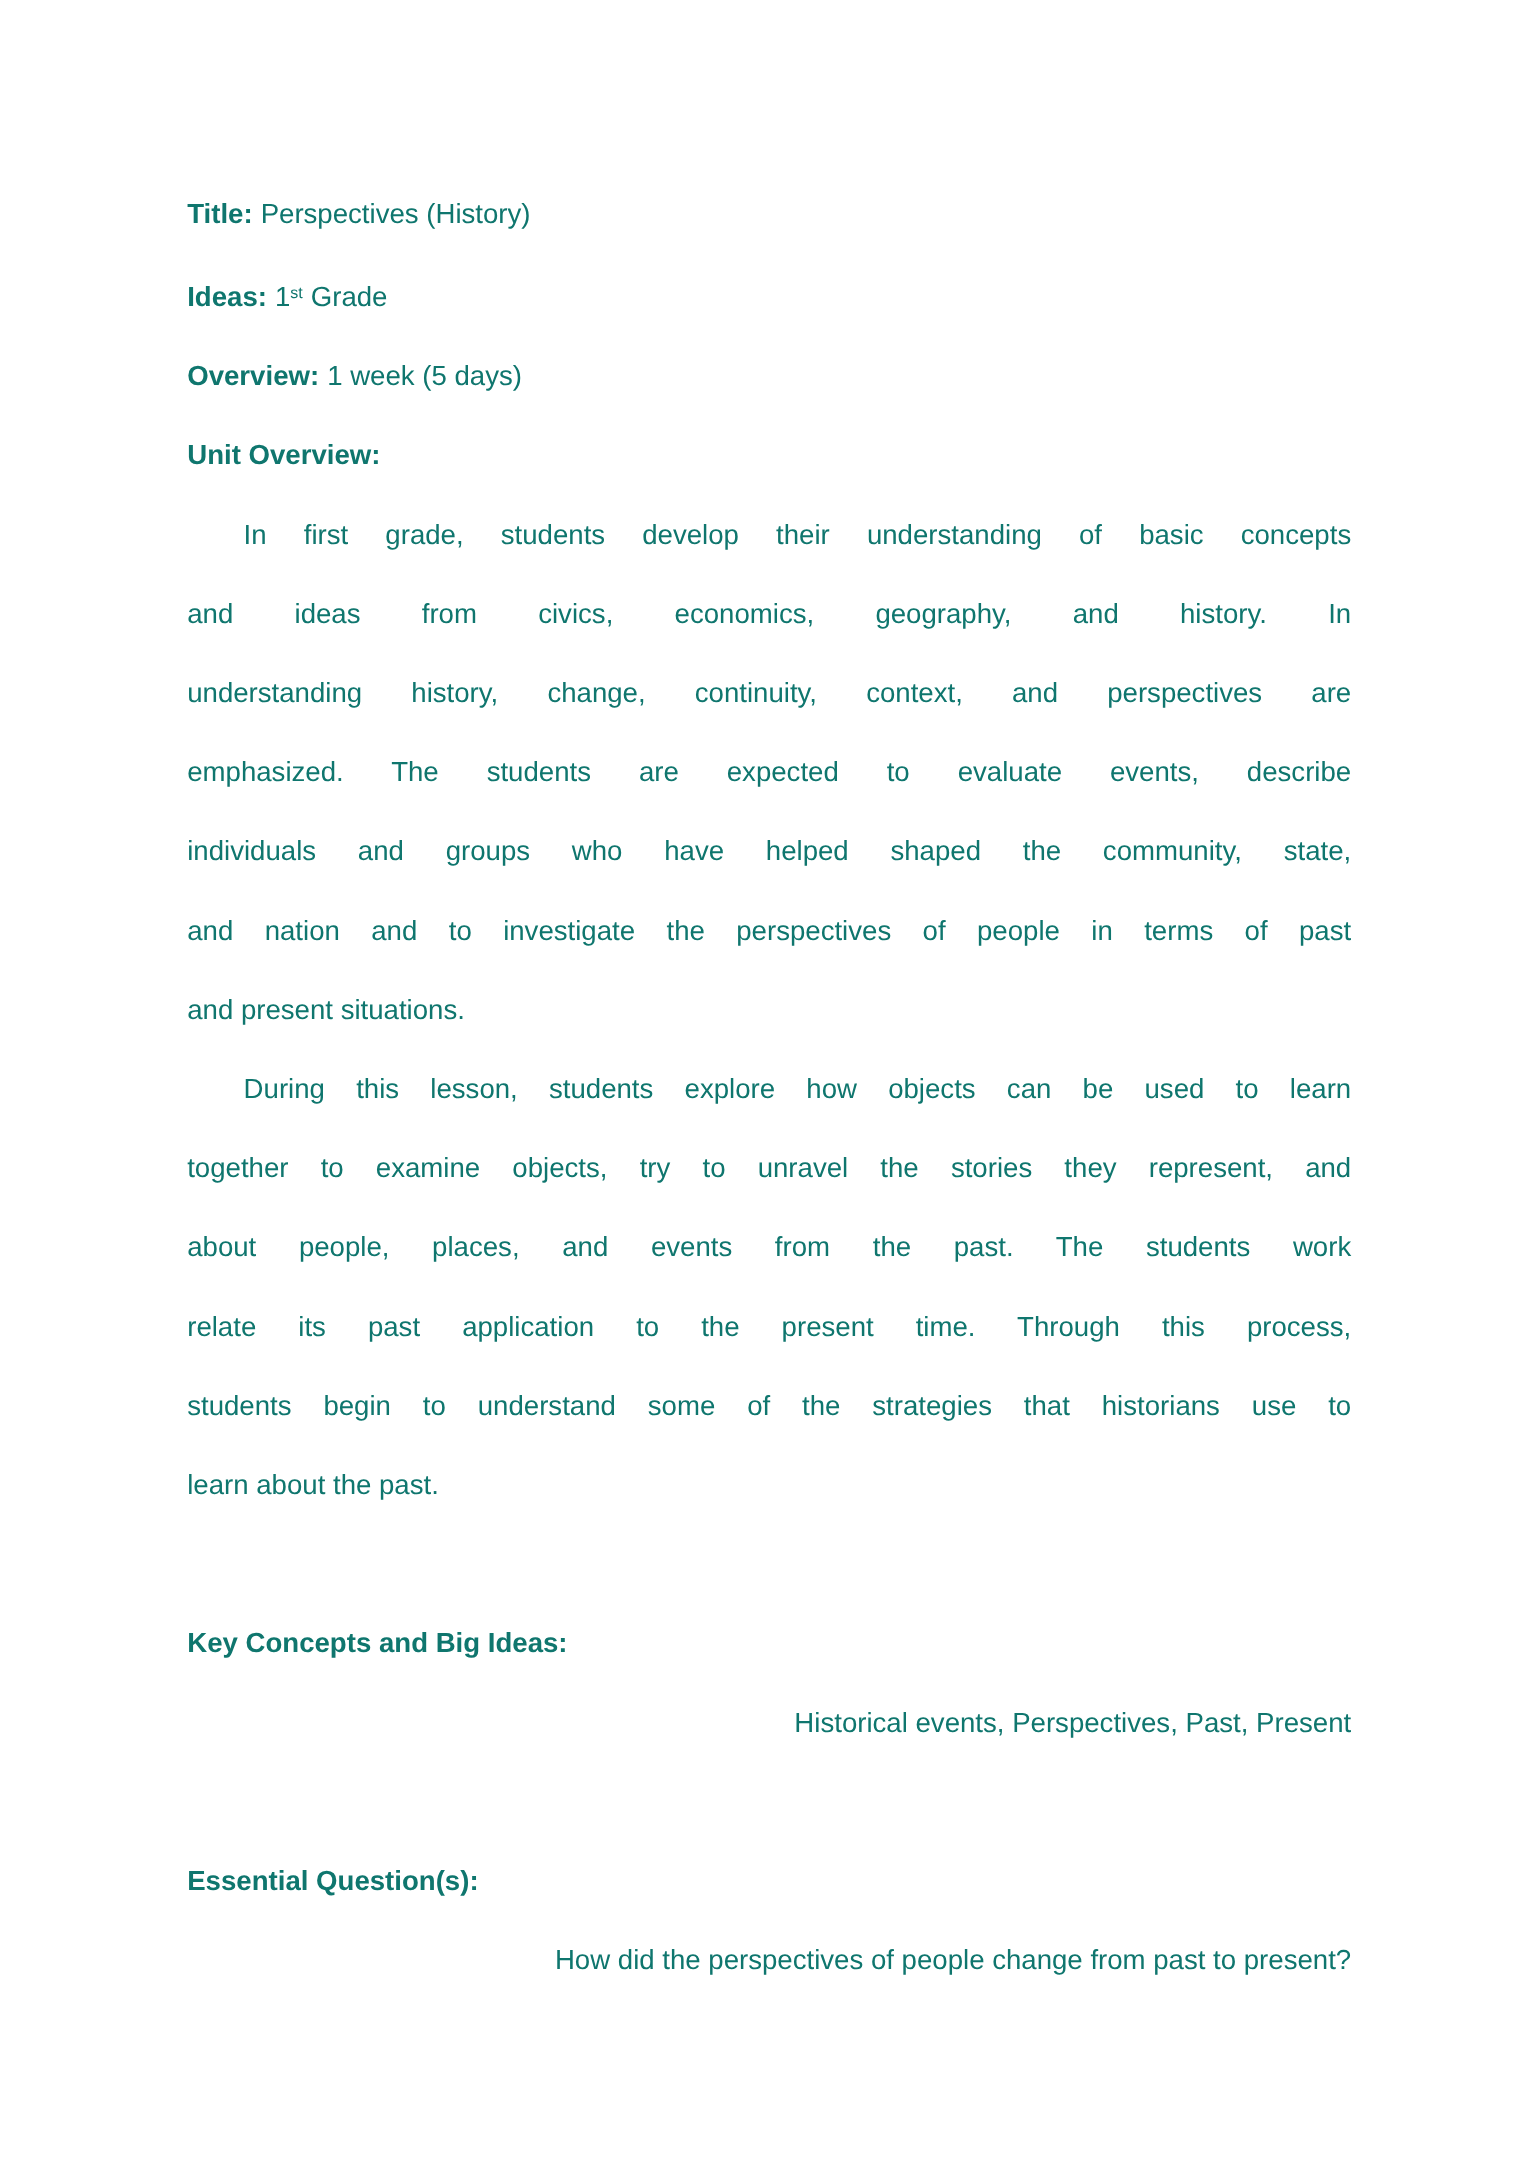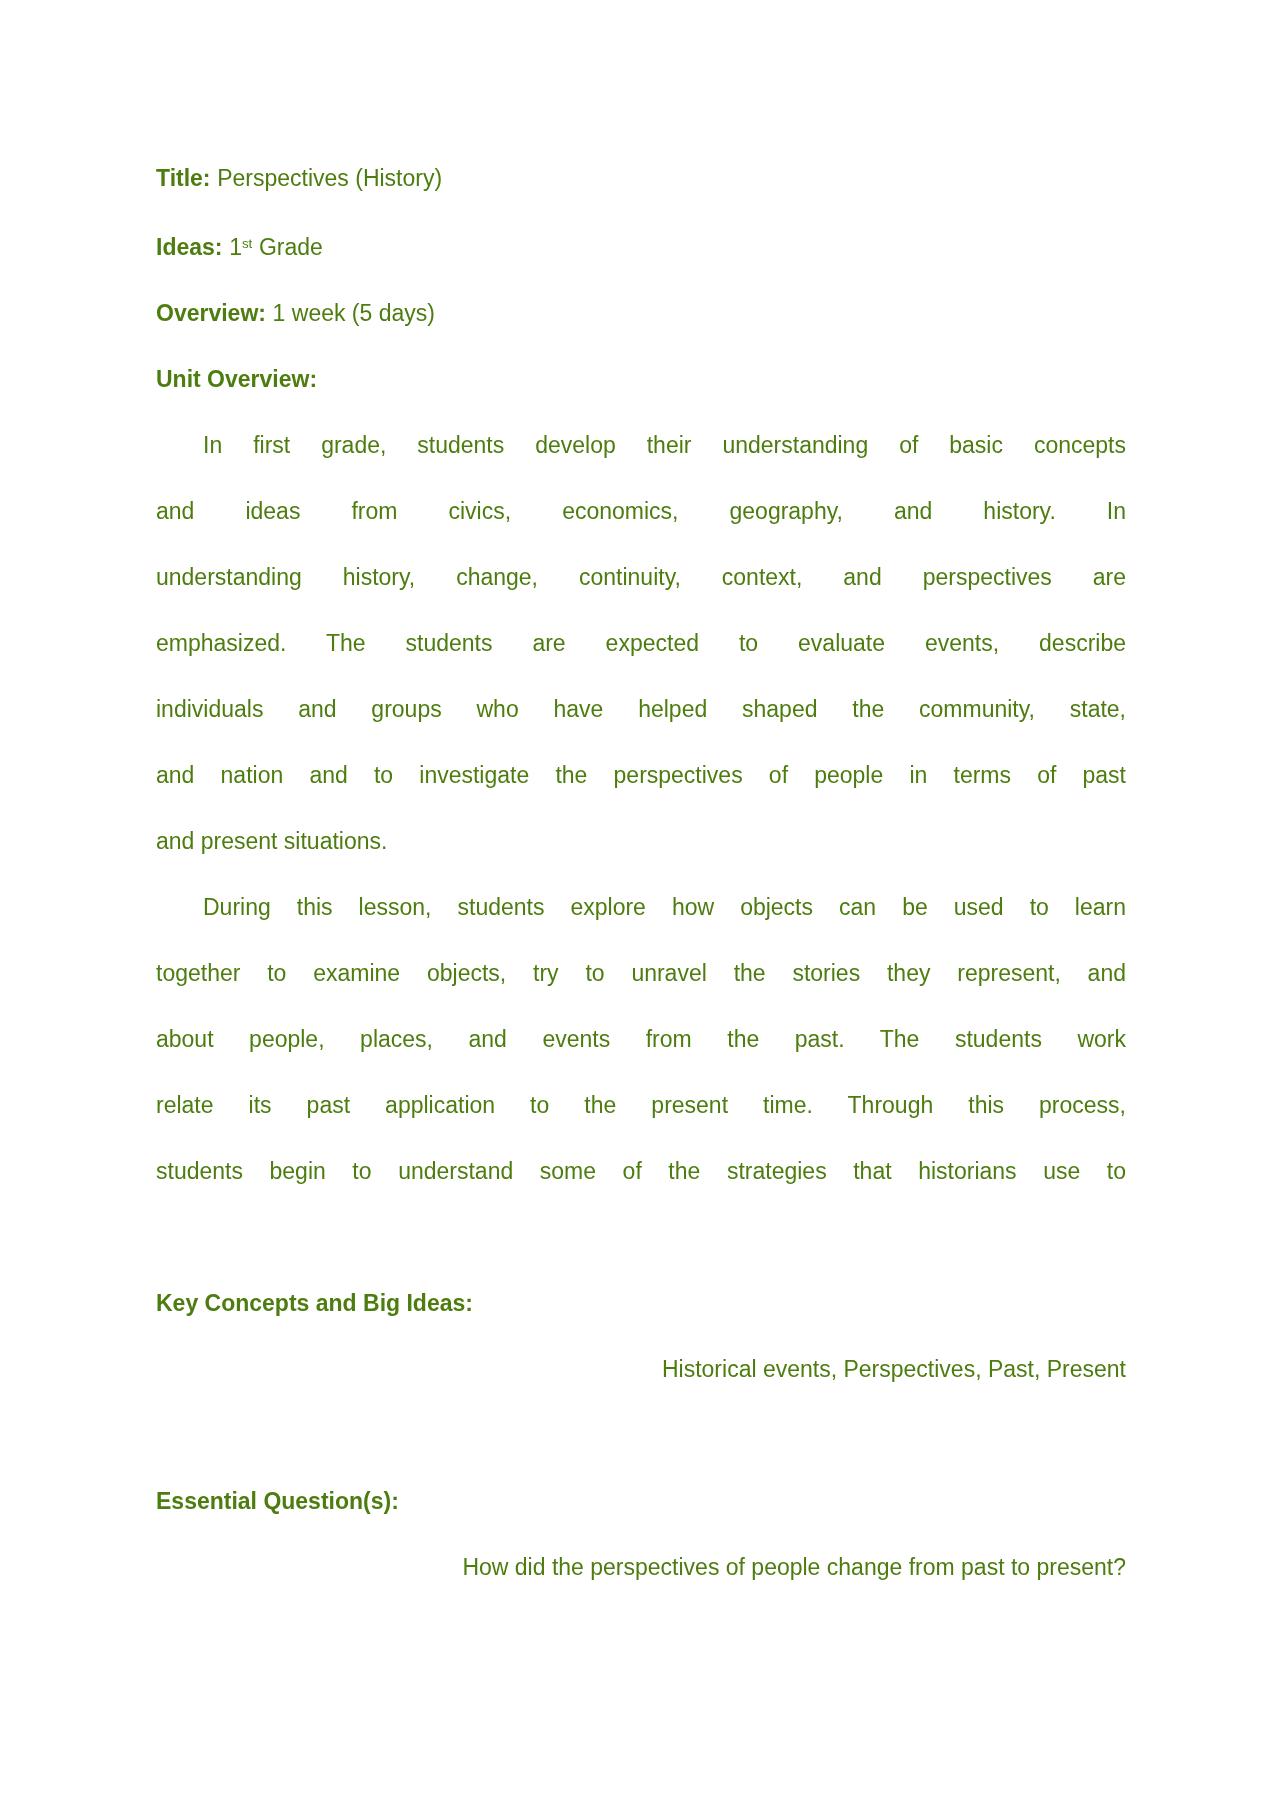"Title: Perspectives (History)" .page { color: #4d7c0f -> #0f766e }
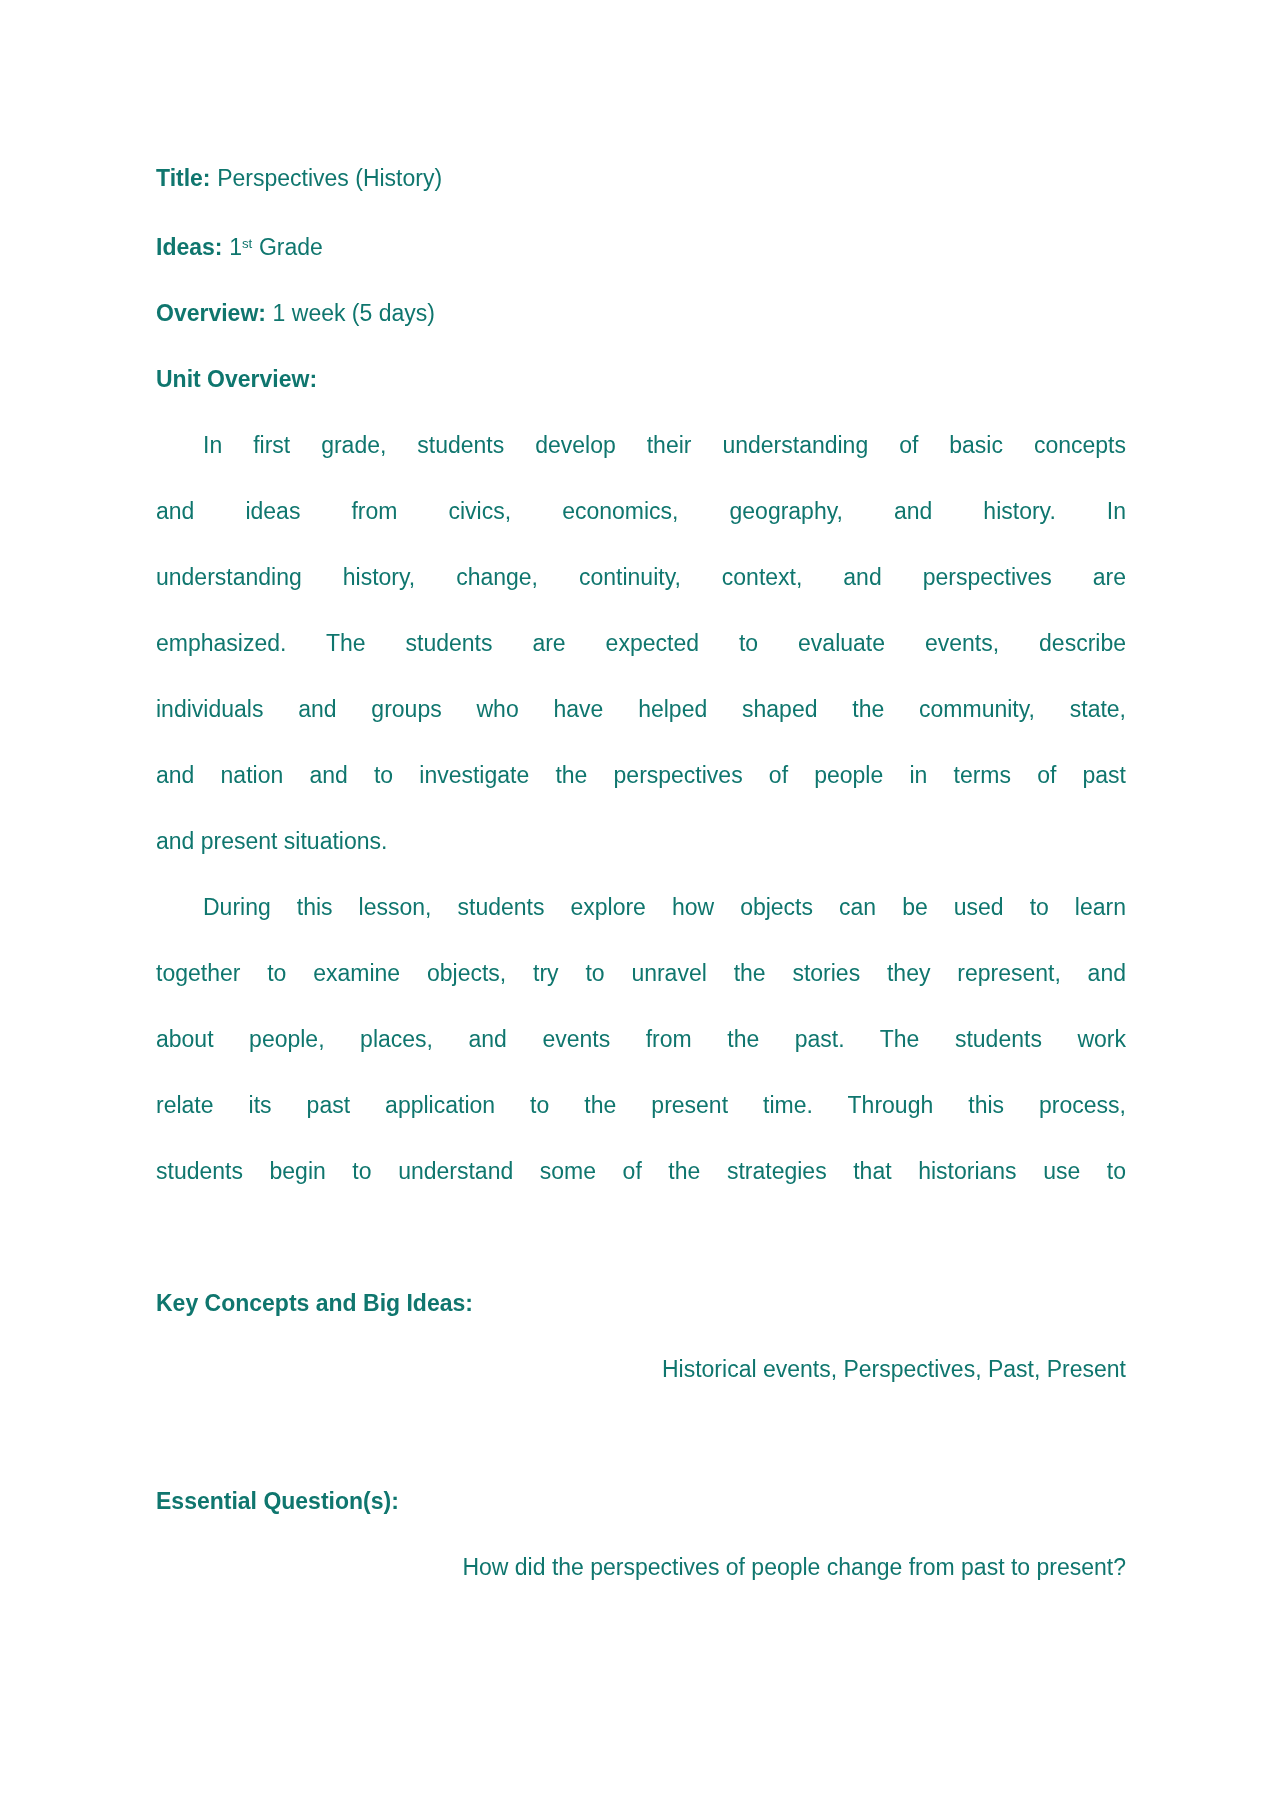"learn about the past." div.line { html: none -> <div>learn about the past.</div> }
